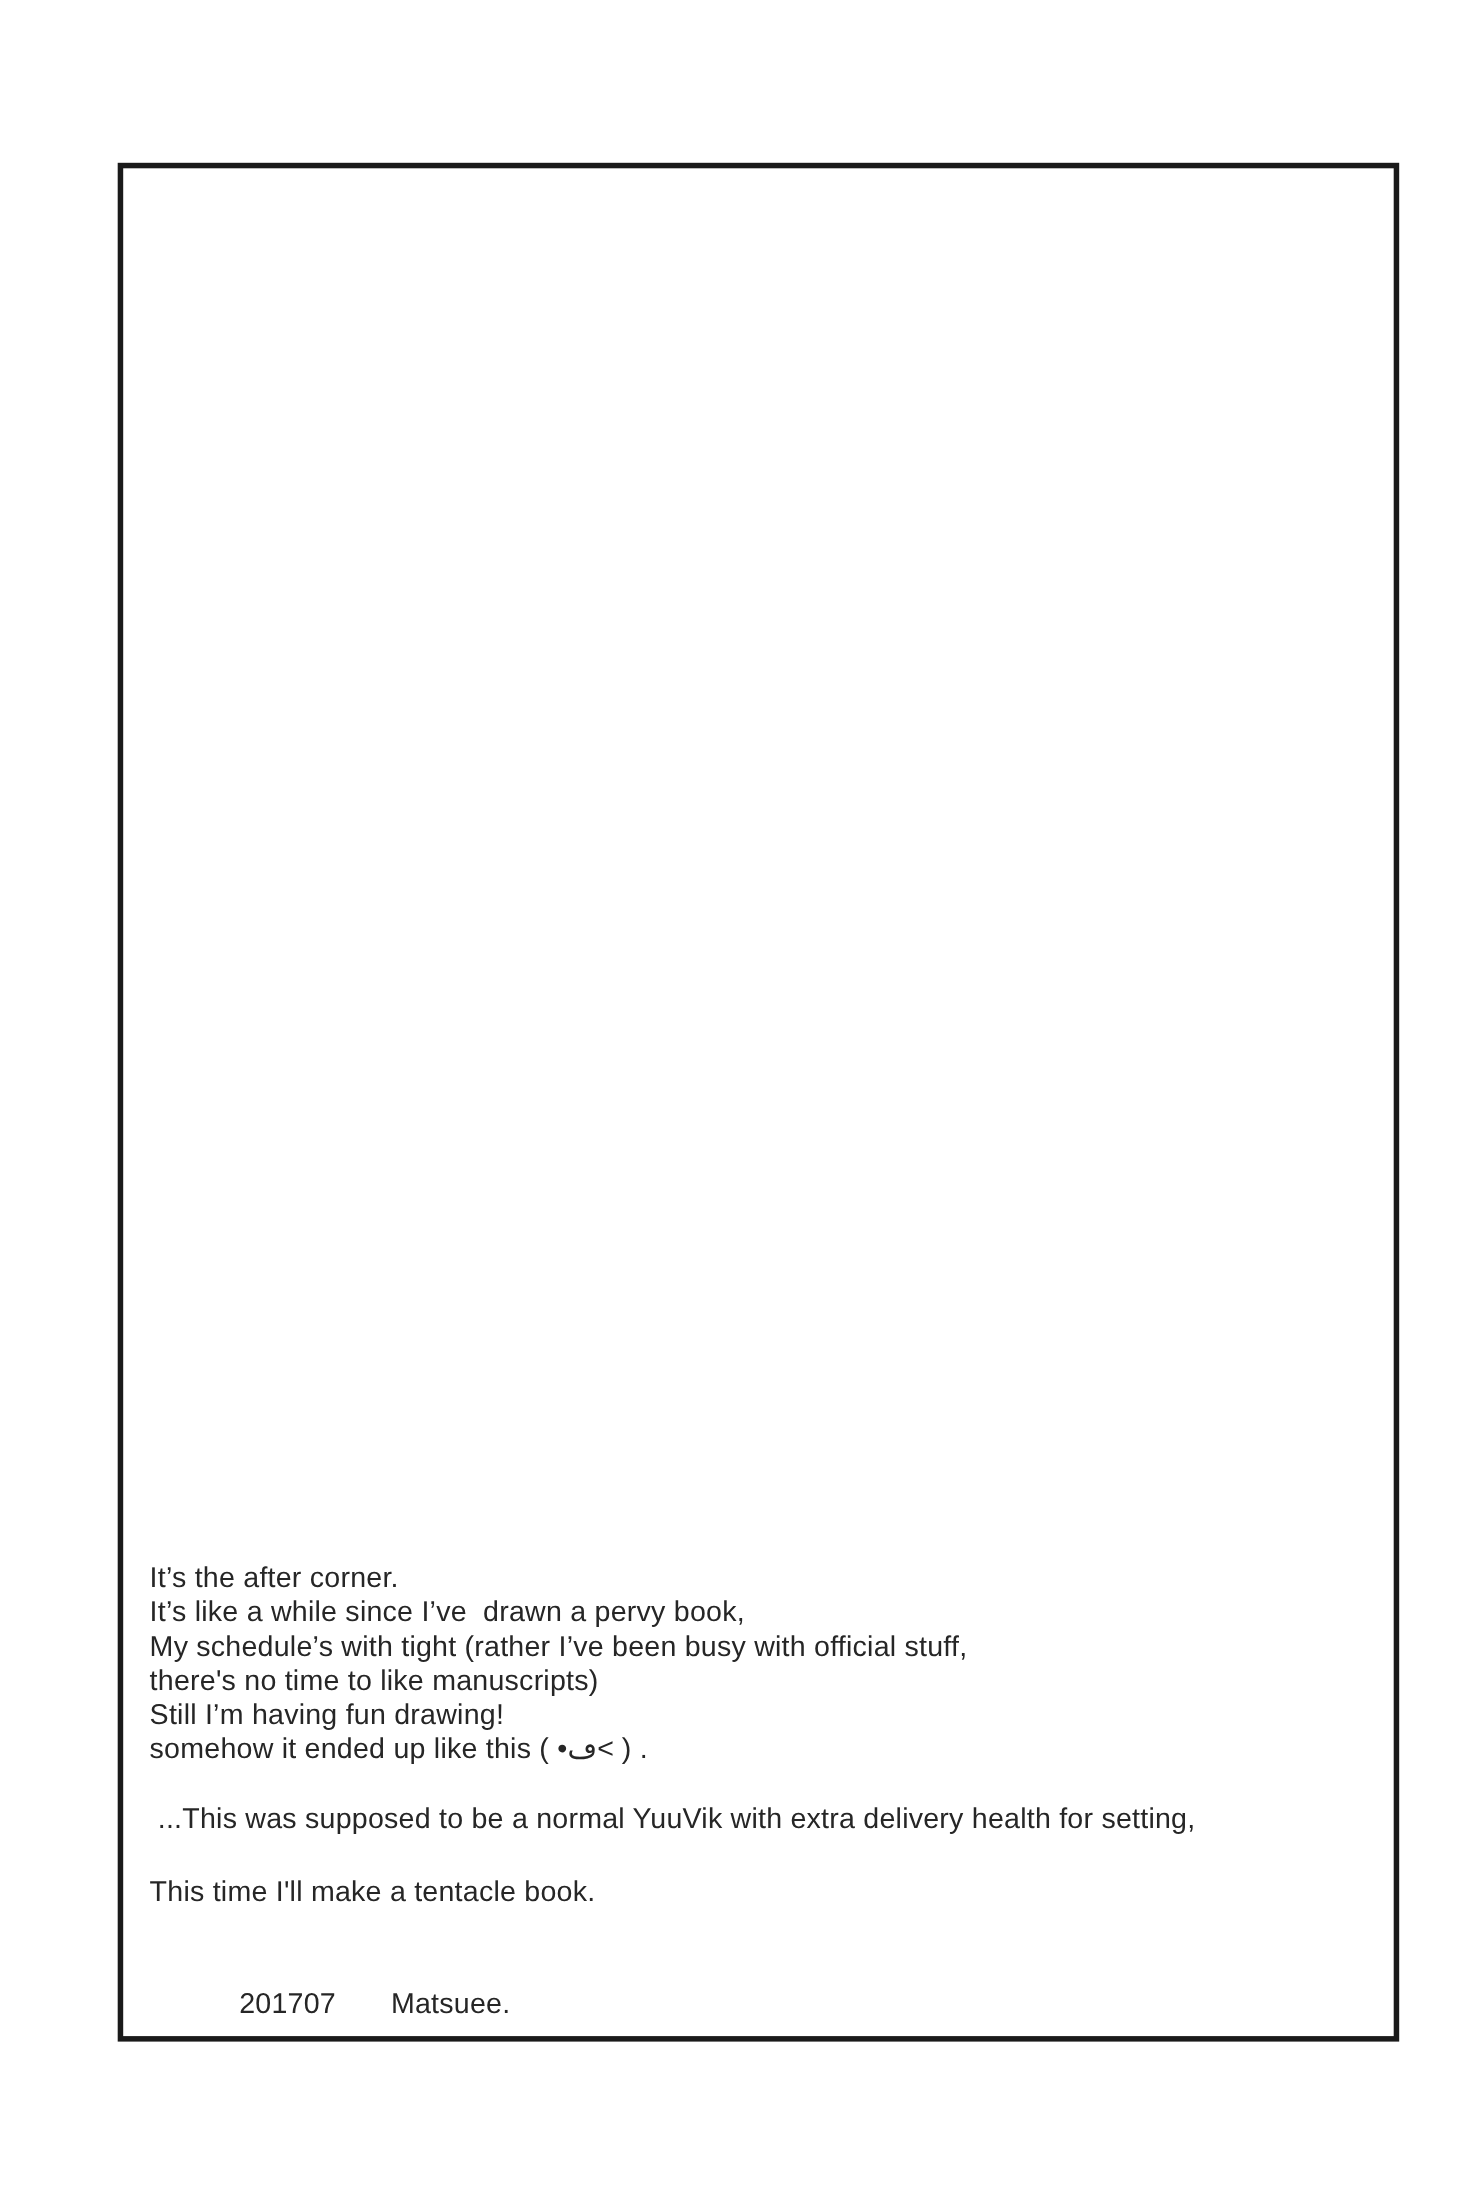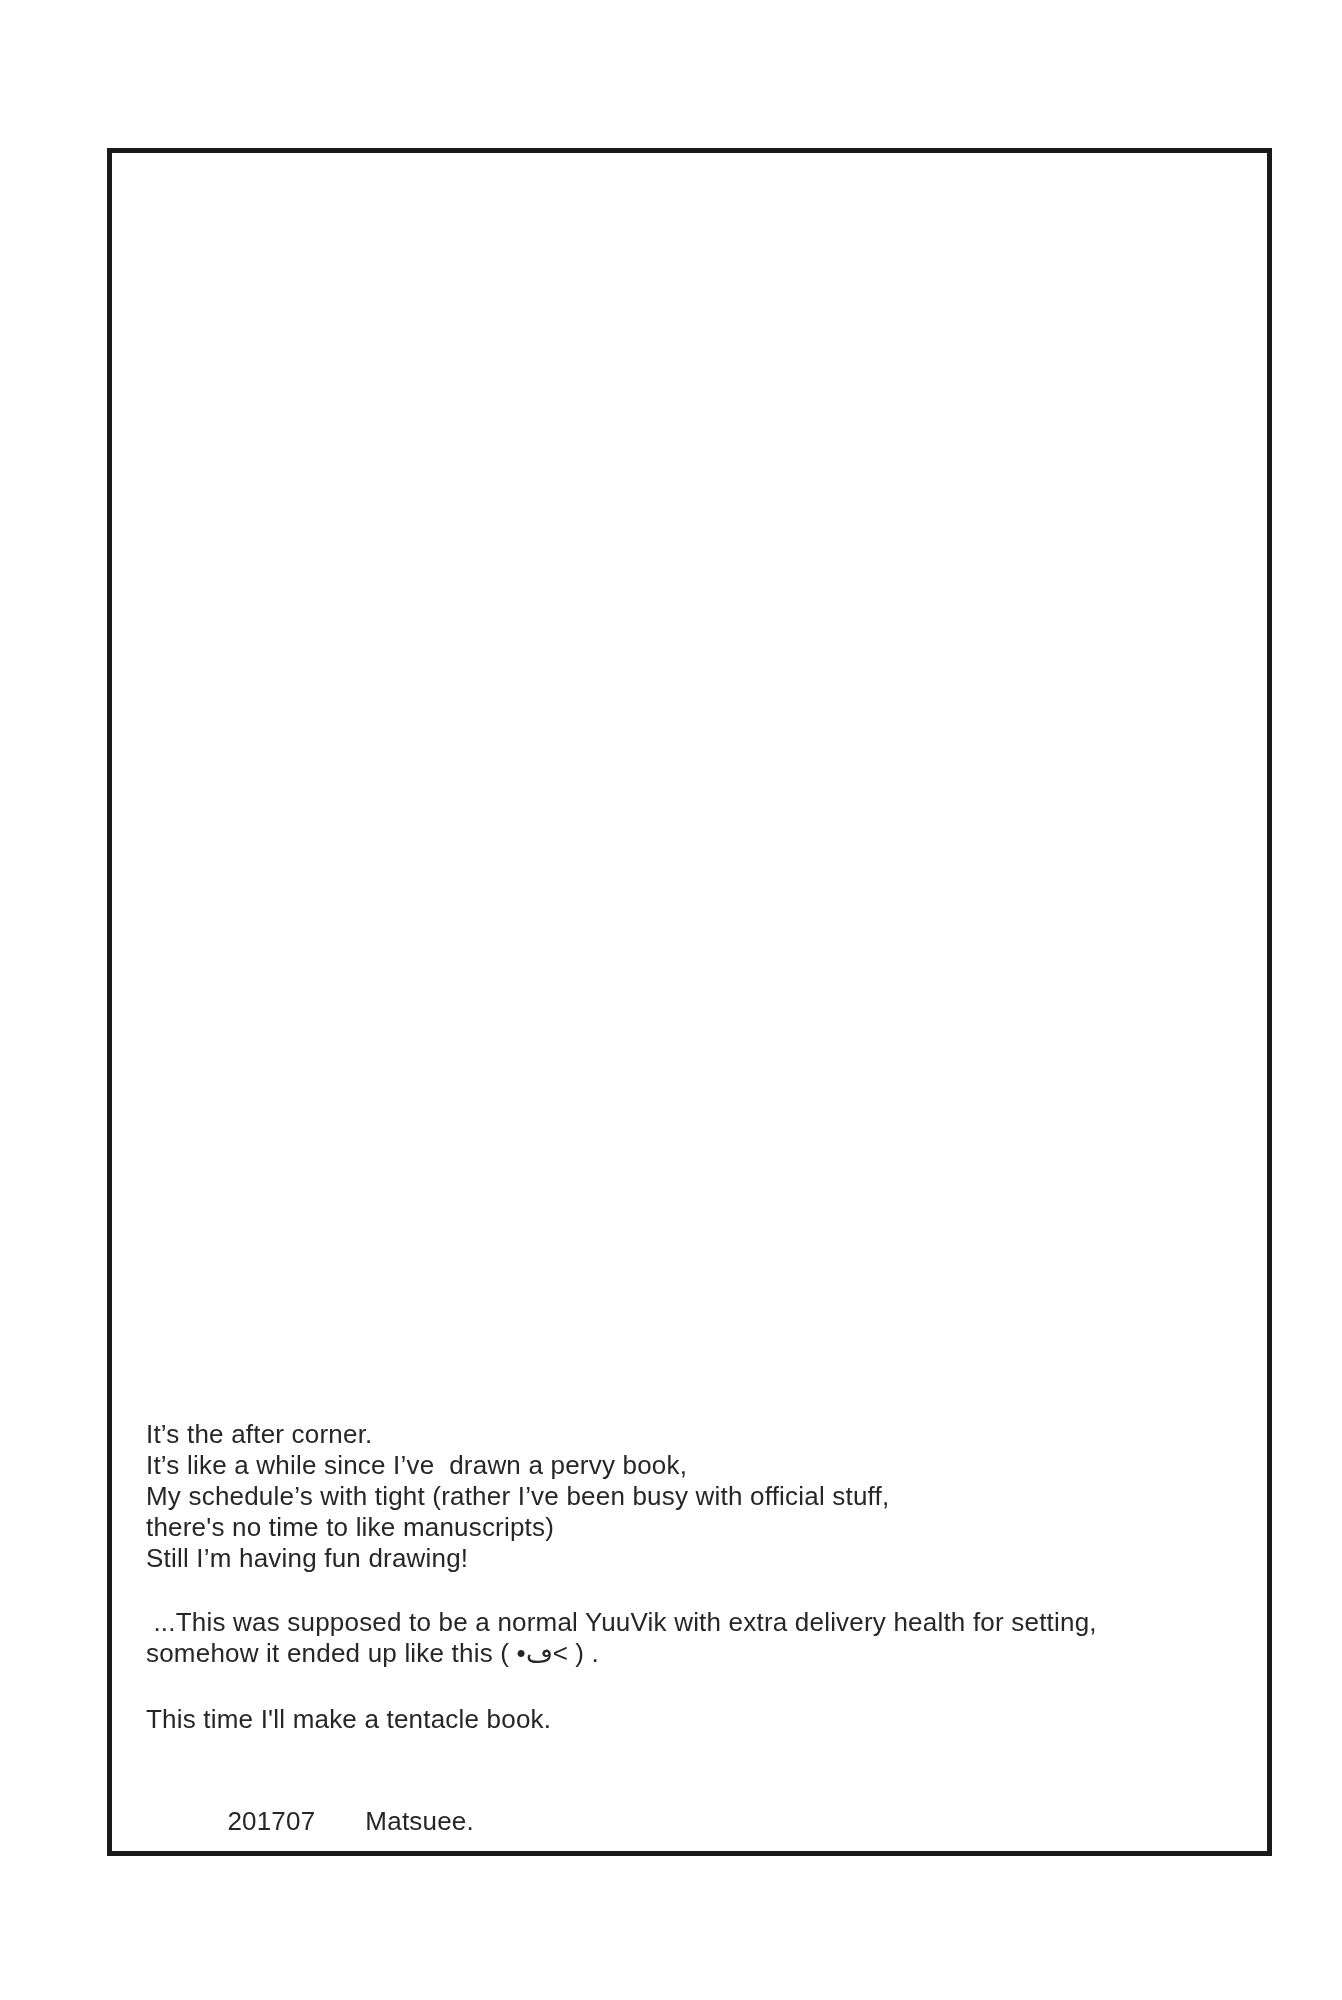"It’s the after corner." .afterword { left: 34px -> 24px }
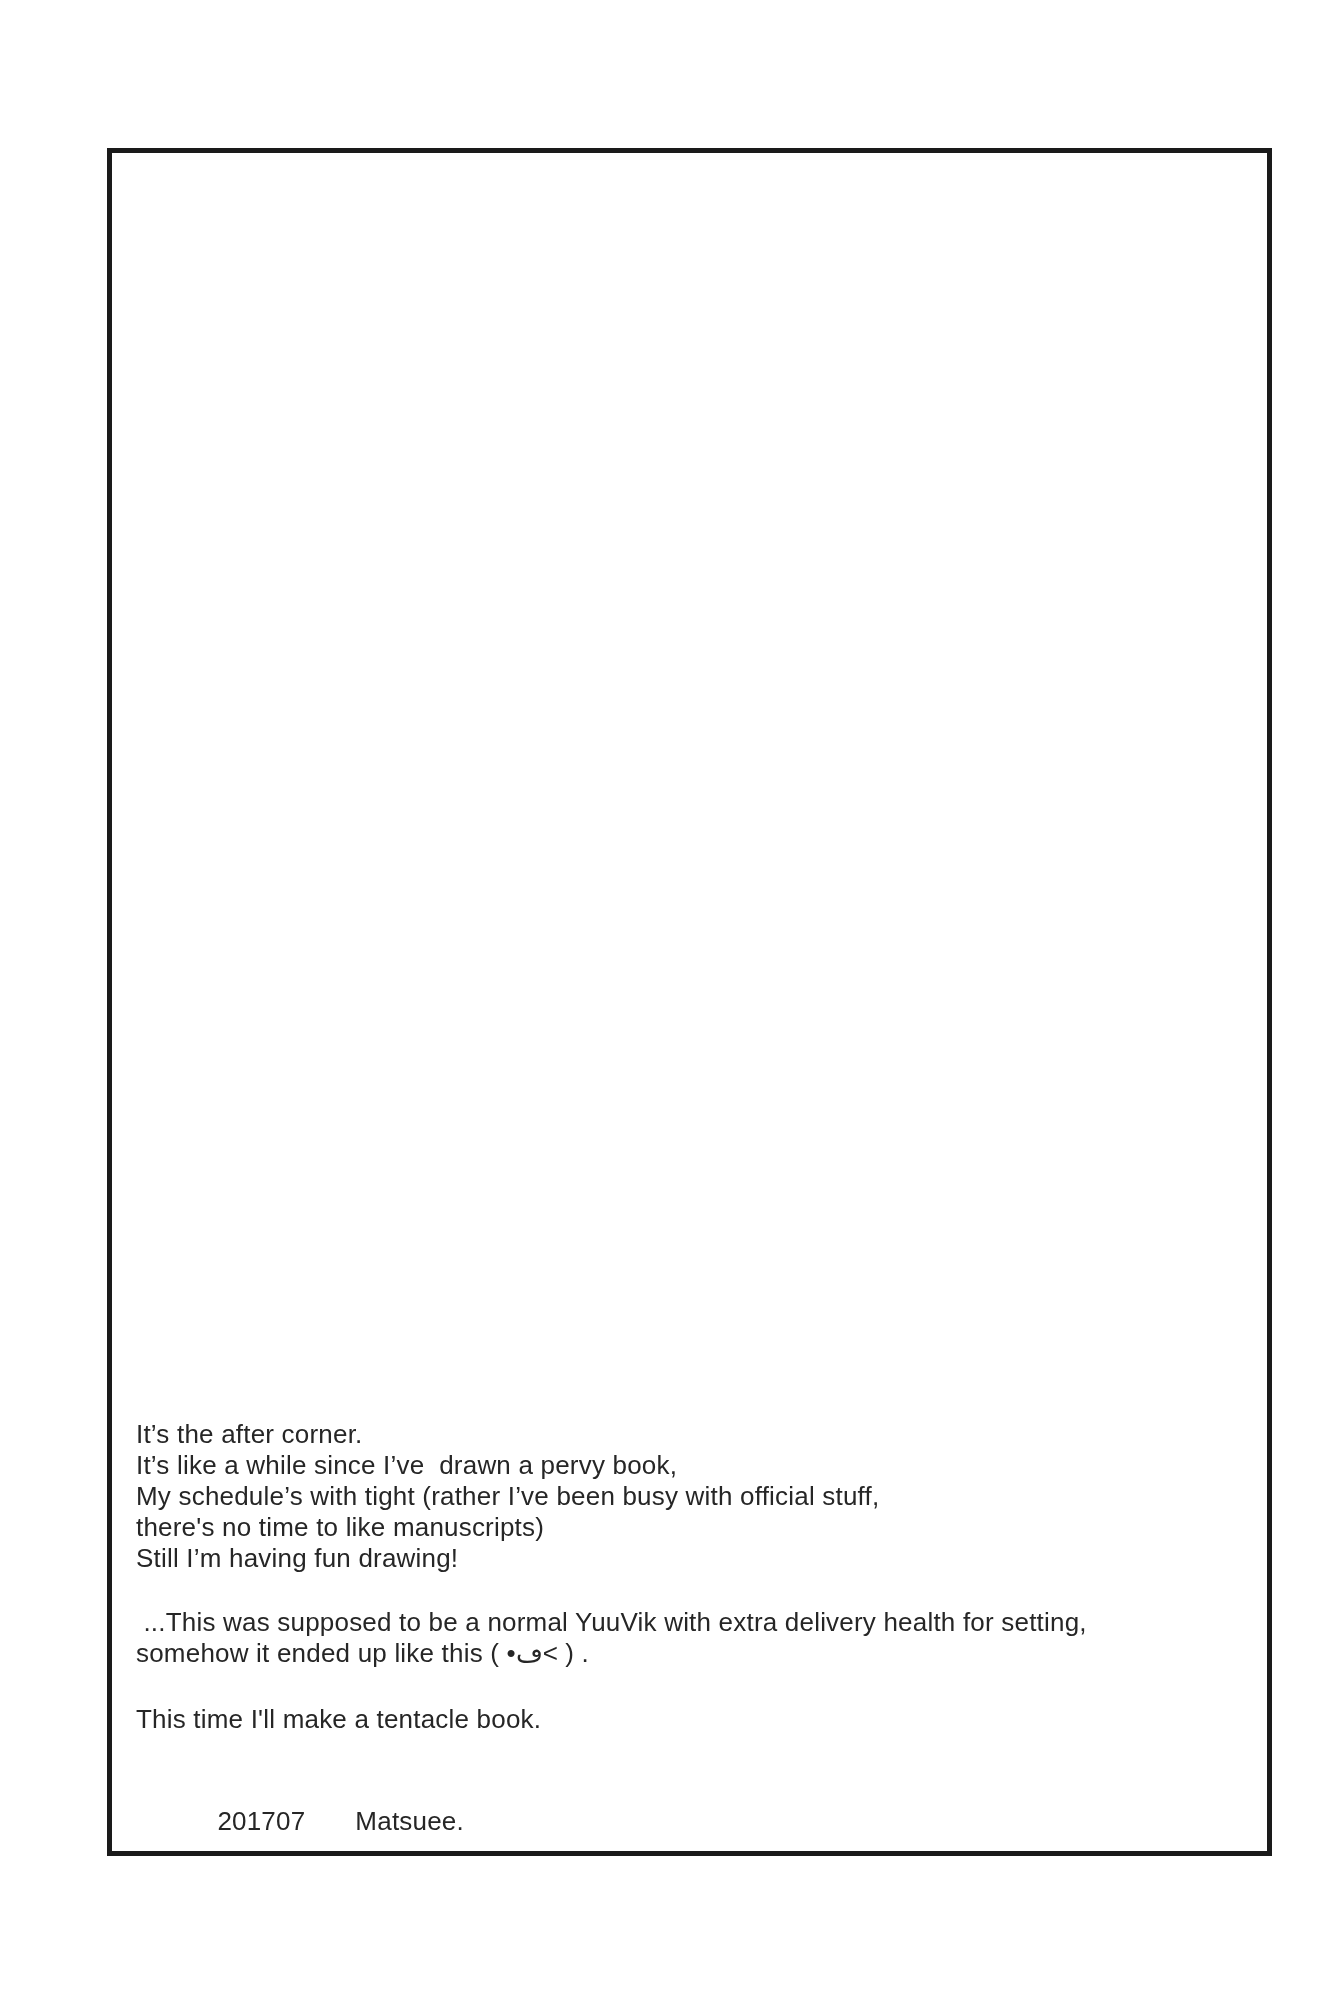"...This was supposed to be" div.line { order: before "somehow it ended up like" -> after "somehow it ended up like" }
